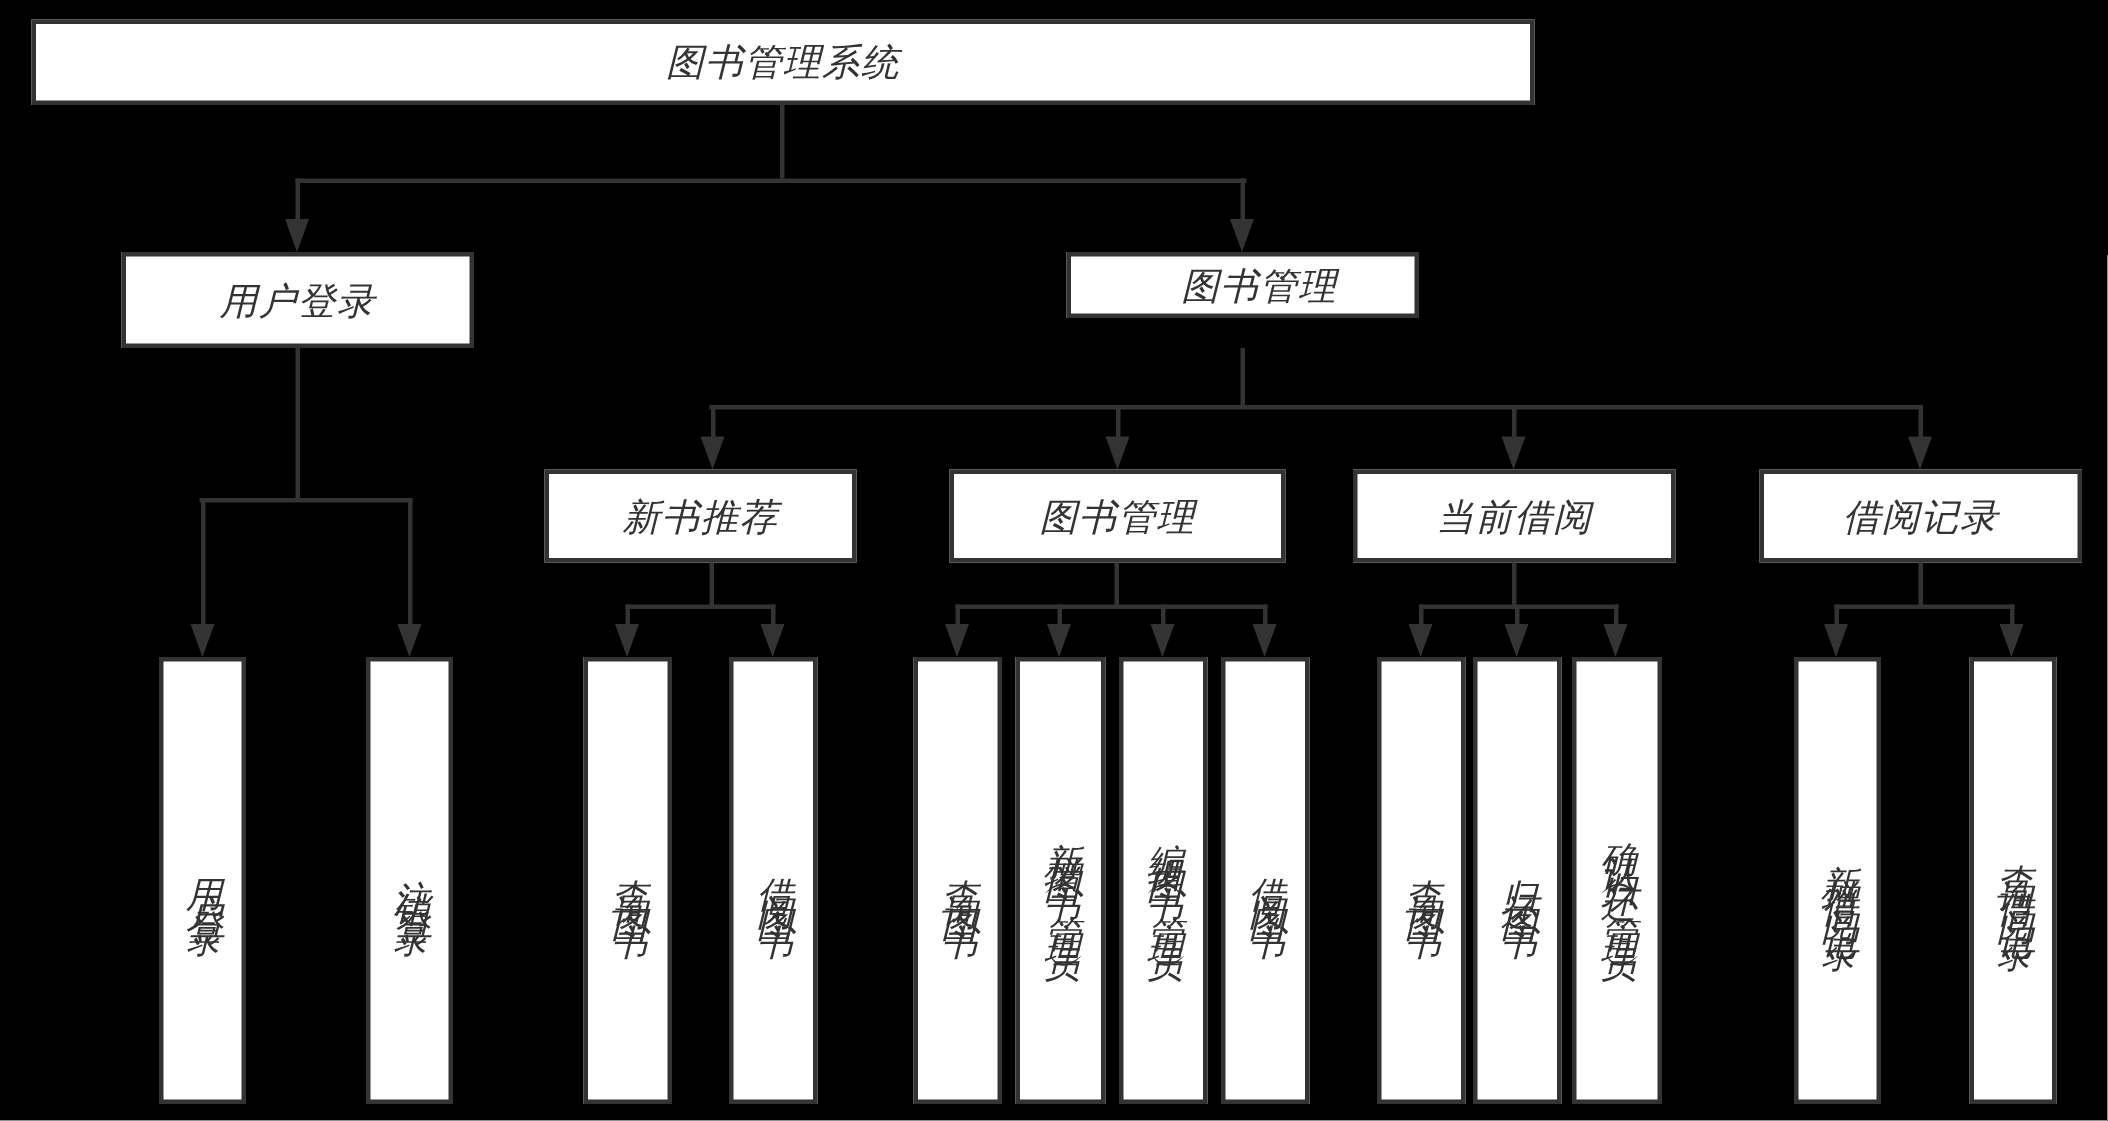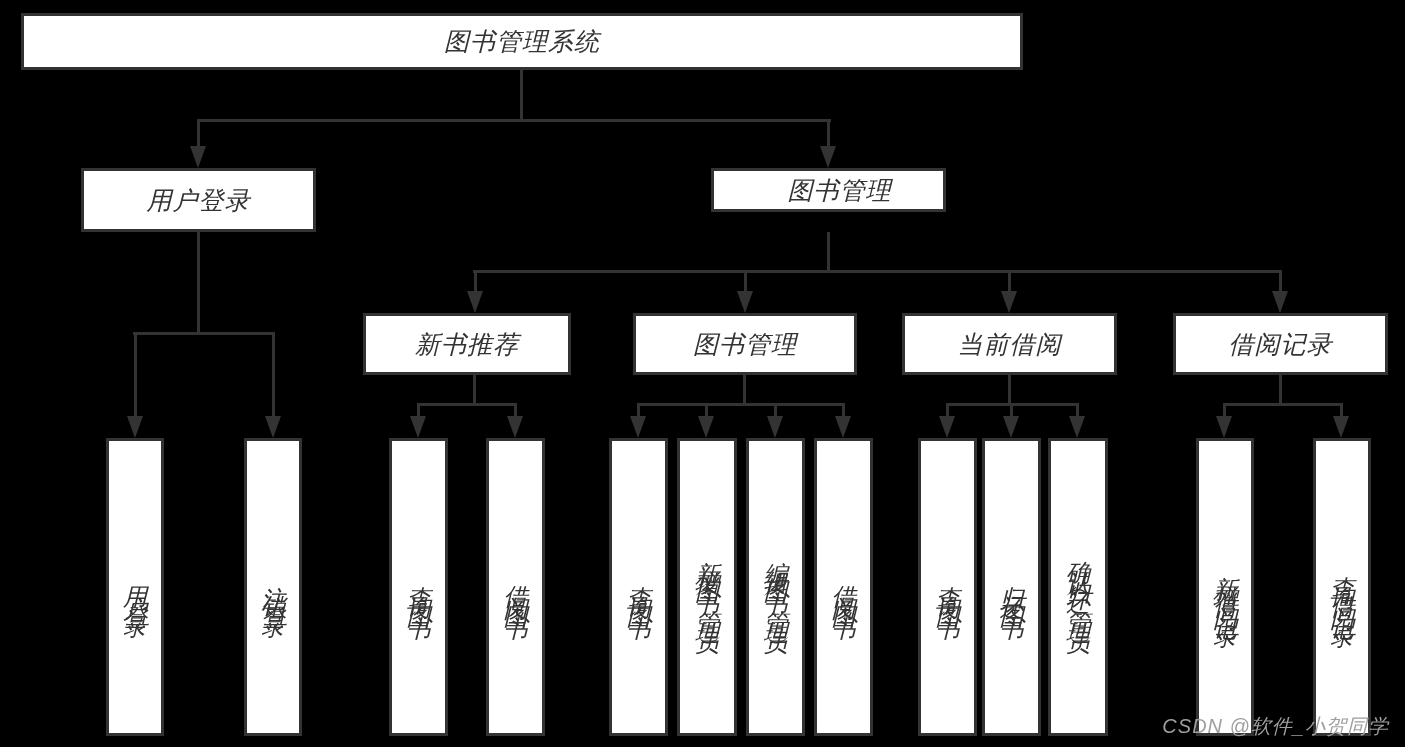"CSDN @软件_小贺同学" div.watermark { html: <div>CSDN @软件_小贺同学</div> -> none }
